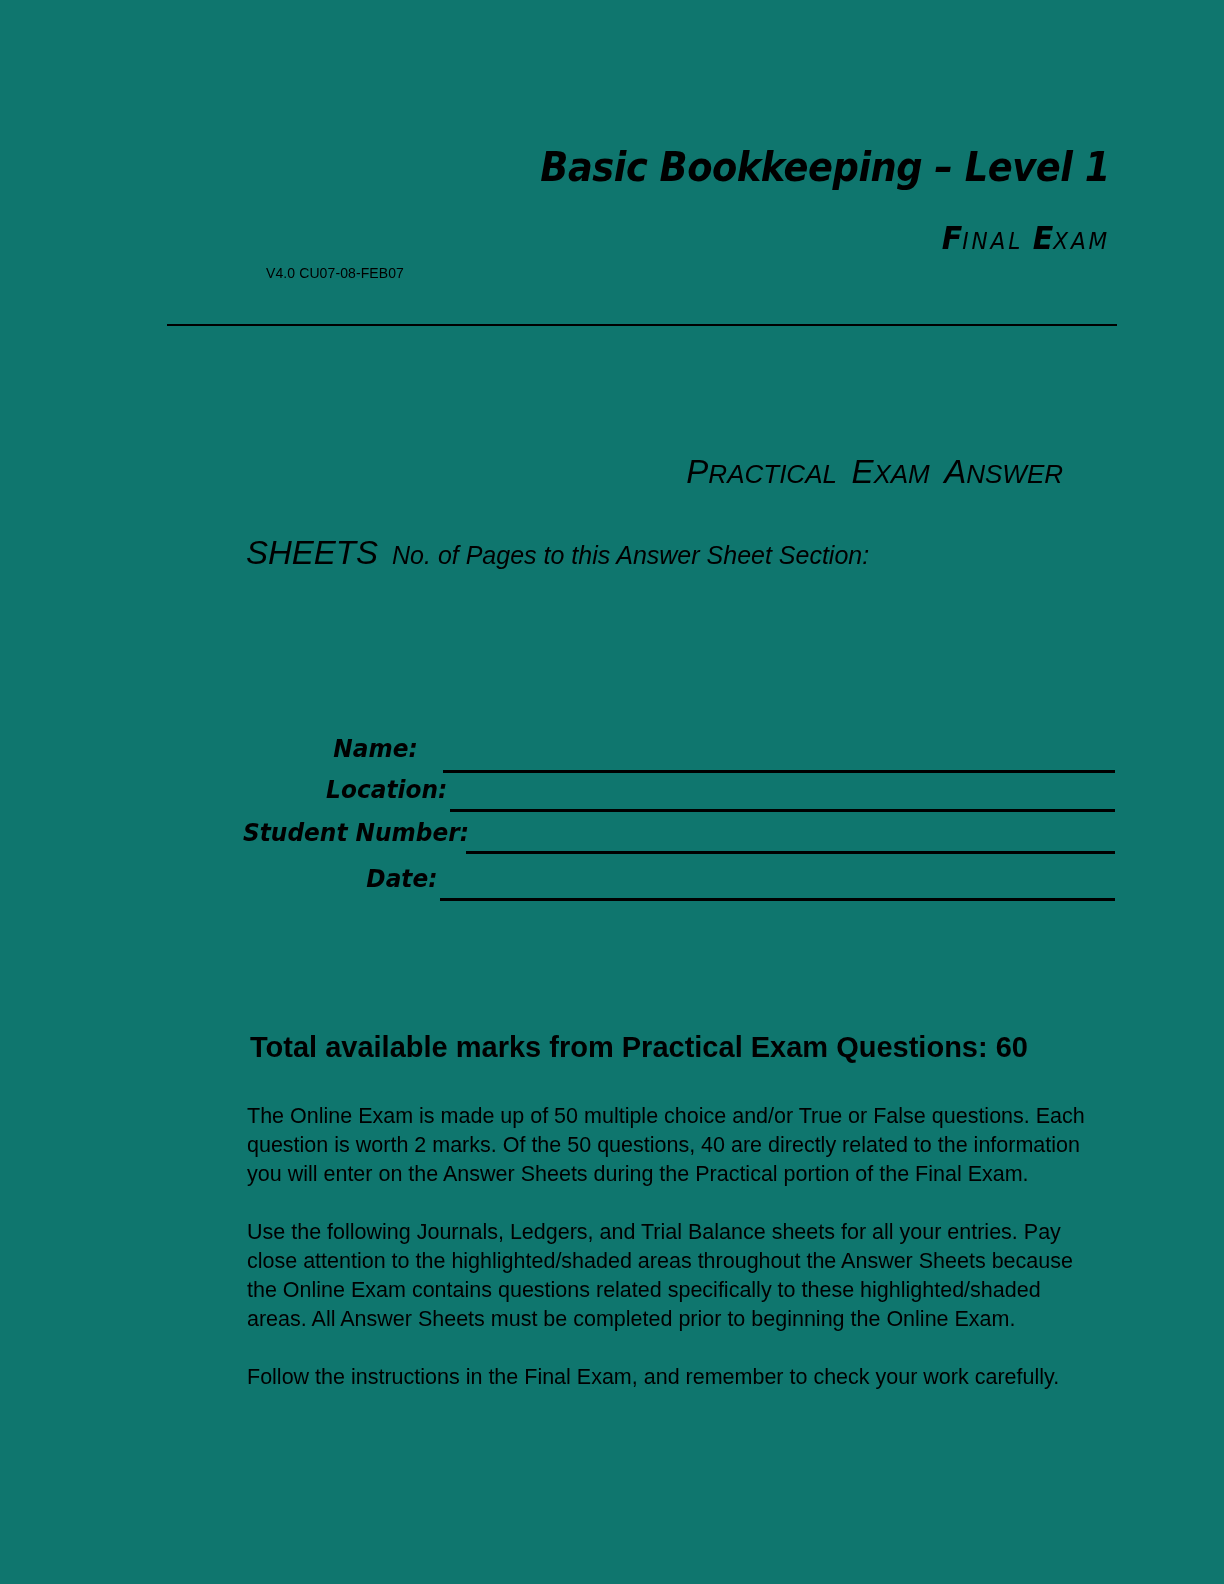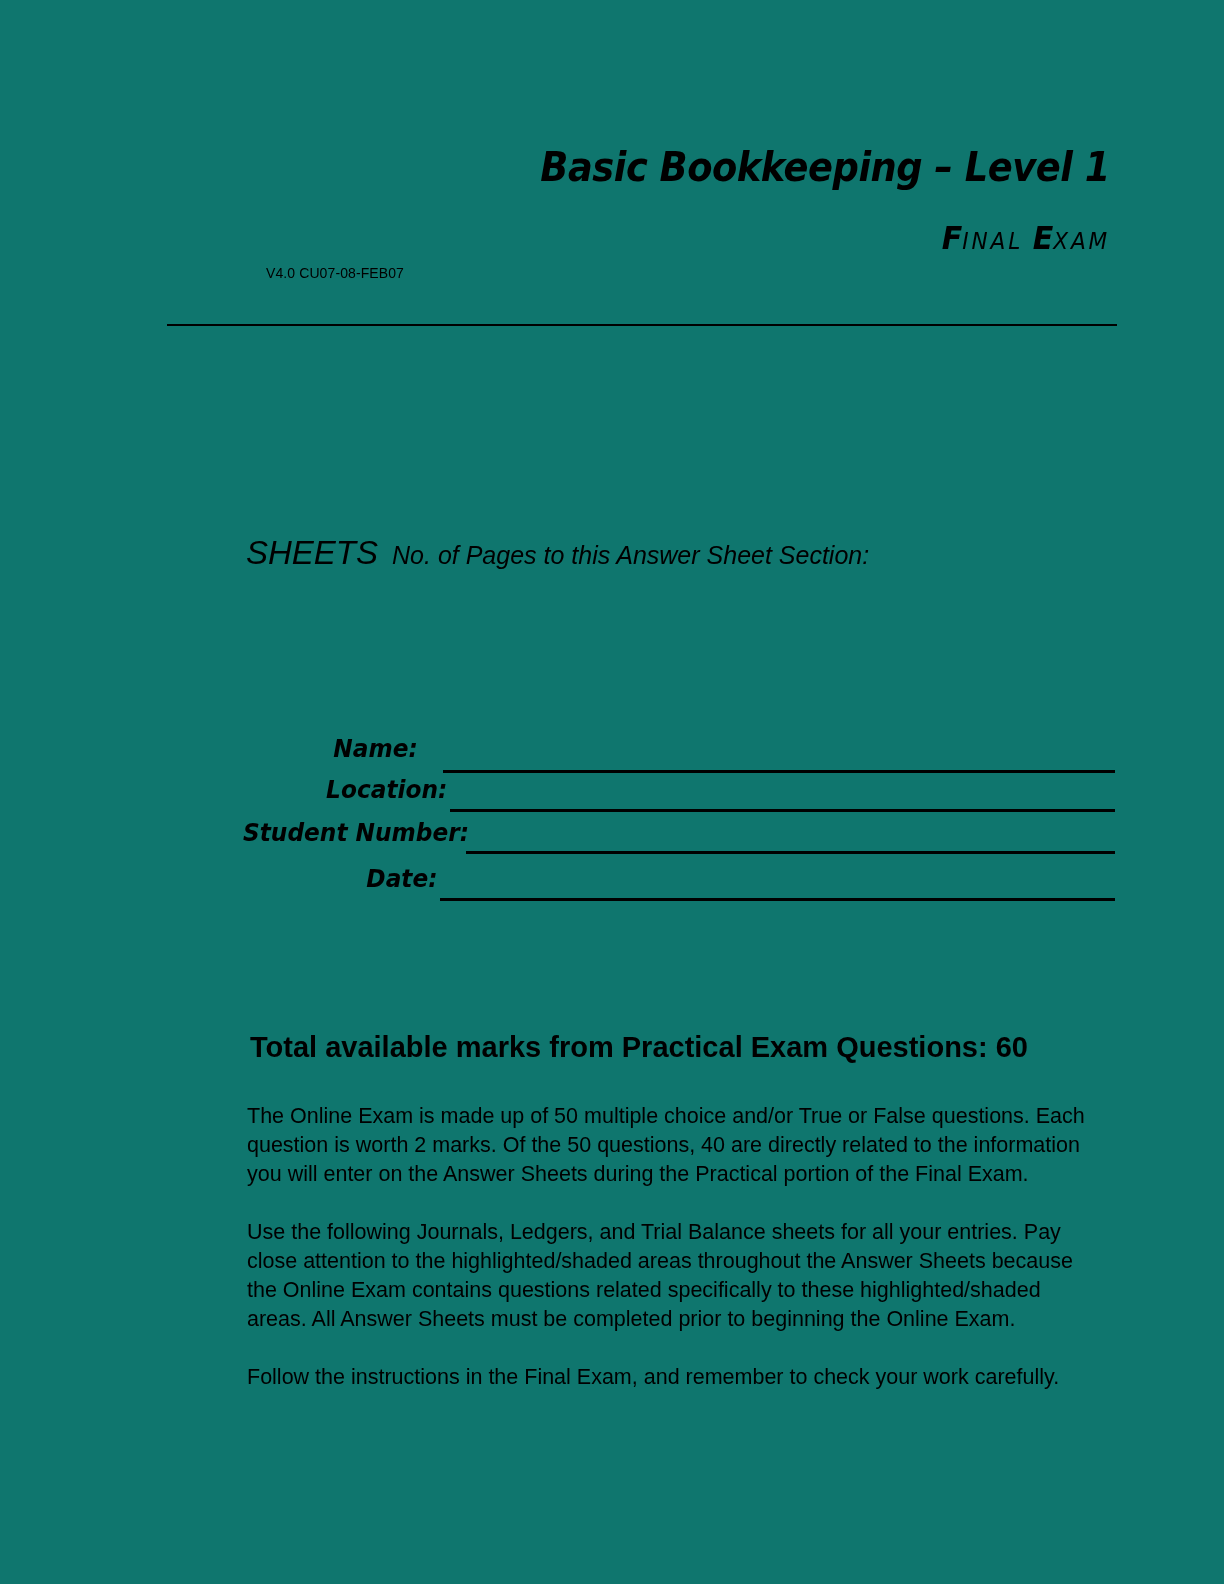"PRACTICAL EXAM ANSWER" div.section-heading { html: none -> <div> <span>P</span><span>RACTICAL</span><span>&nbsp;&nbsp;</span><span>E</span><span>XAM</span><span>&nbsp;&nbsp;</span><span>A</span><span>NSWER</span> </div> }
